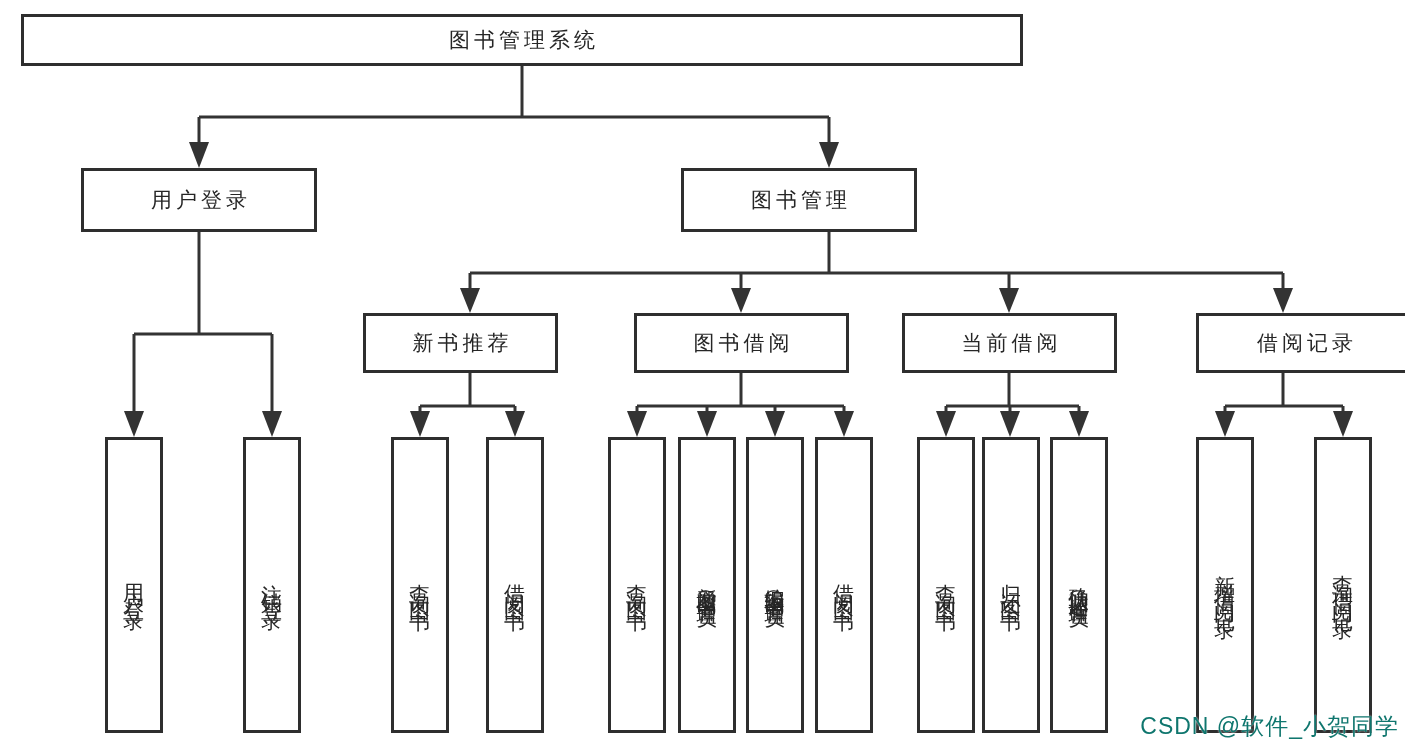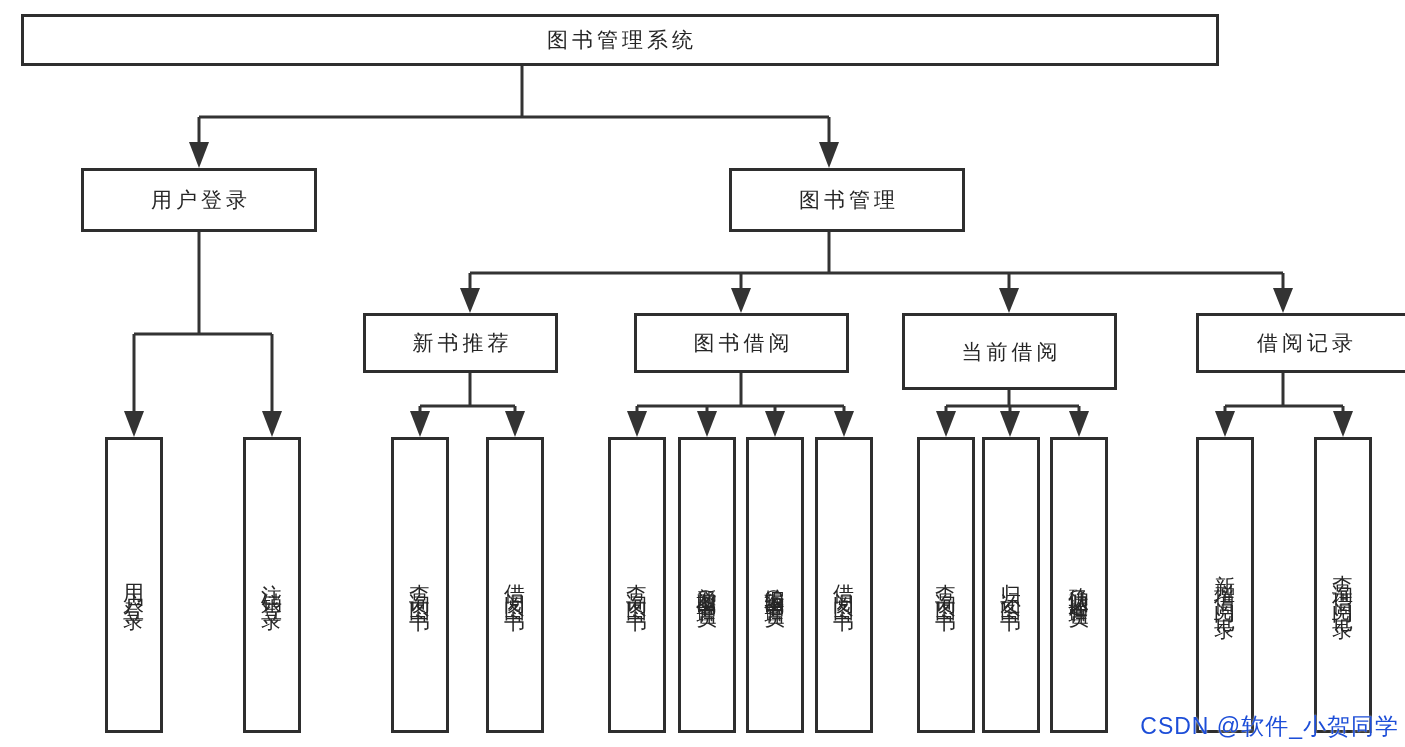"图书管理系统" div.node { width: 1198px -> 1002px }
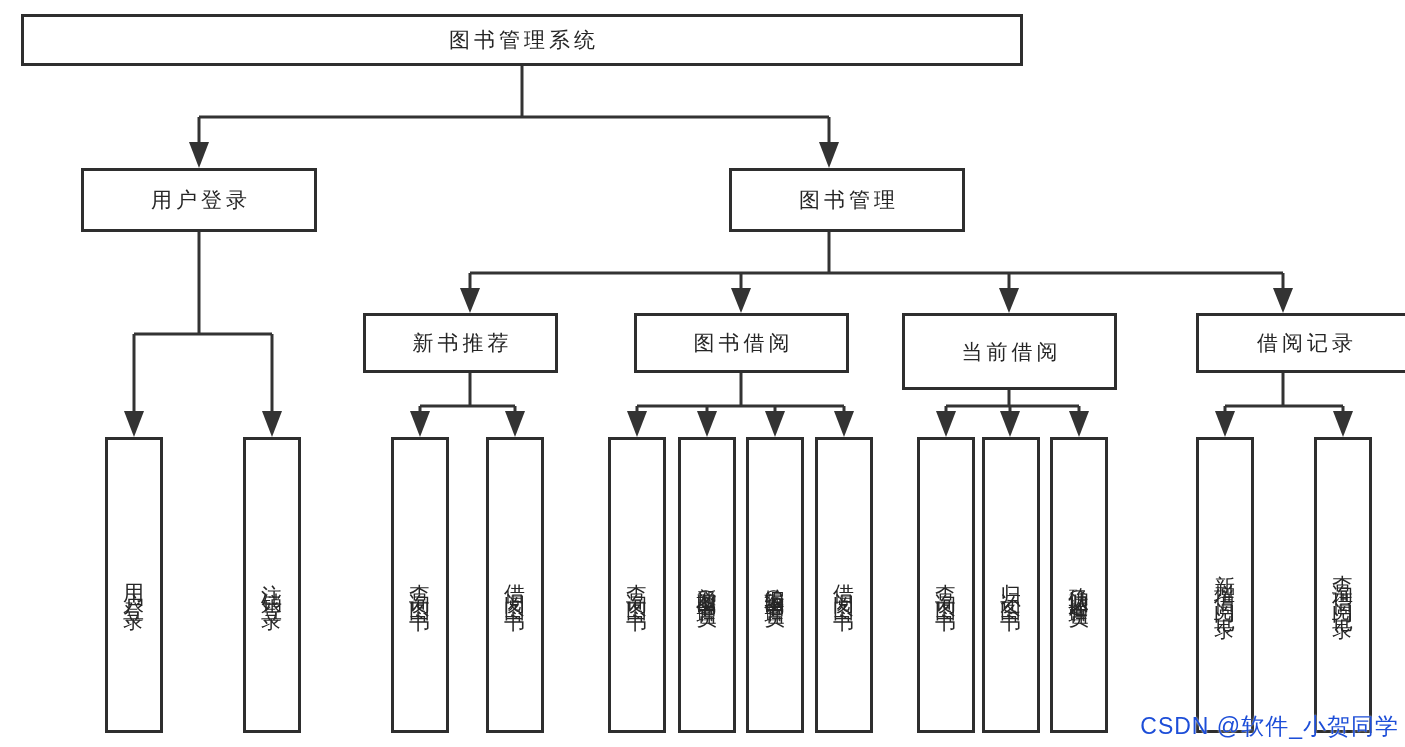"图书管理" div.node { left: 729px -> 681px }
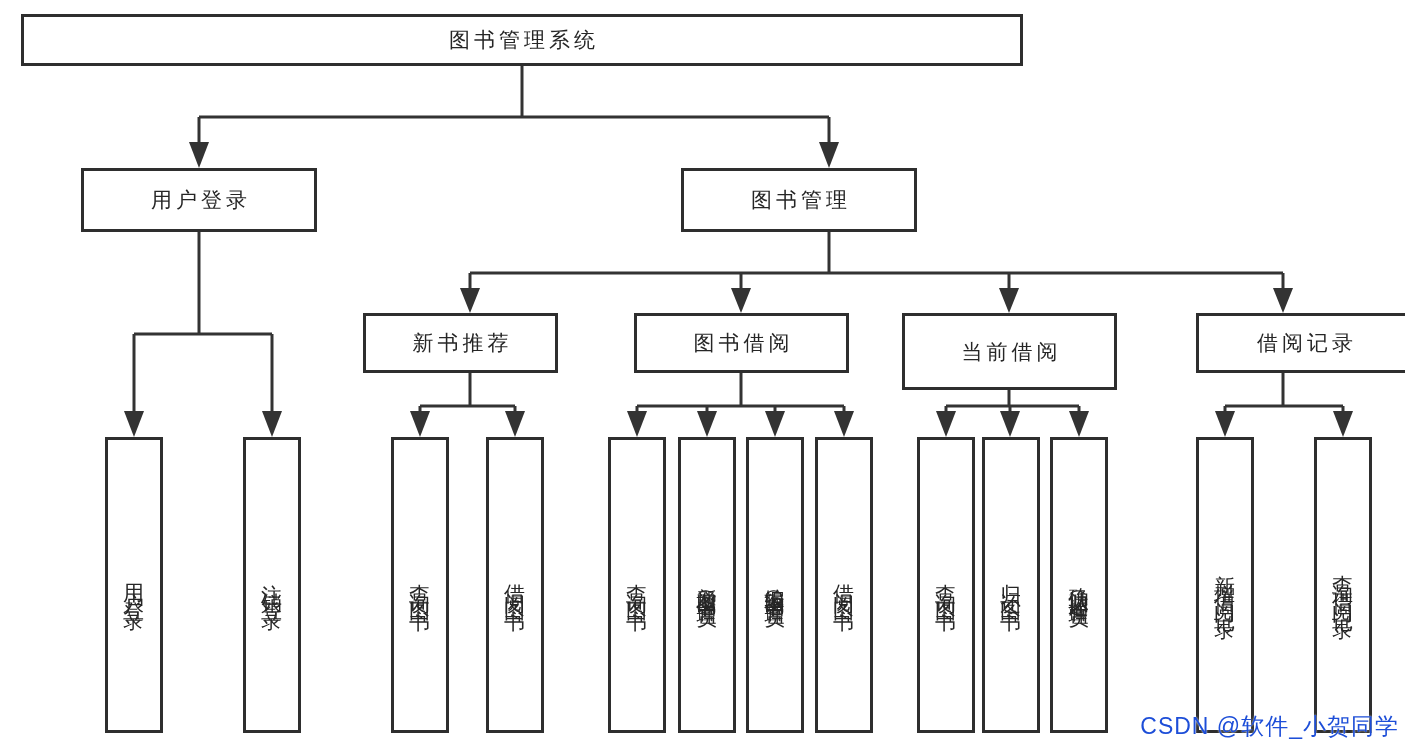"当前借阅" div.node { height: 77px -> 60px }
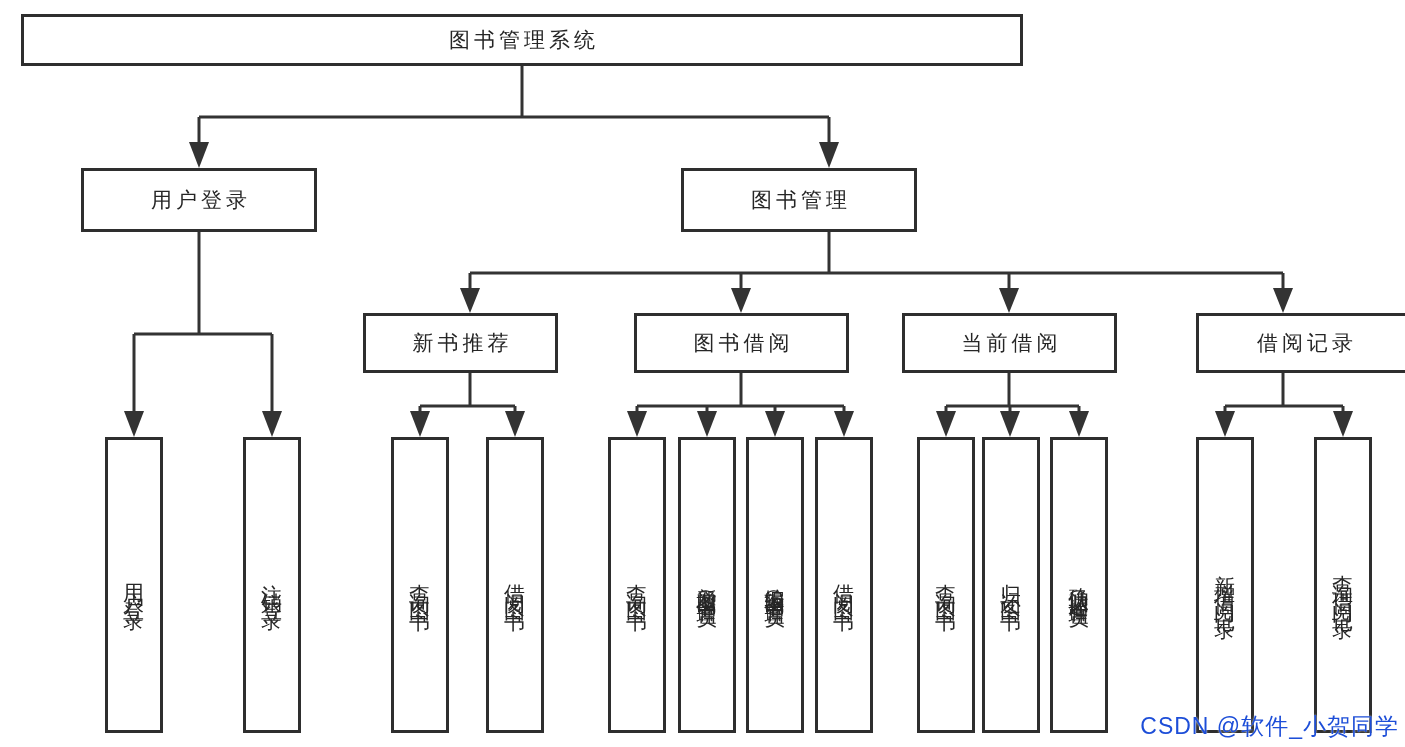"CSDN @软件_小贺同学" #watermark { color: #1d4ed8 -> #0f766e }
